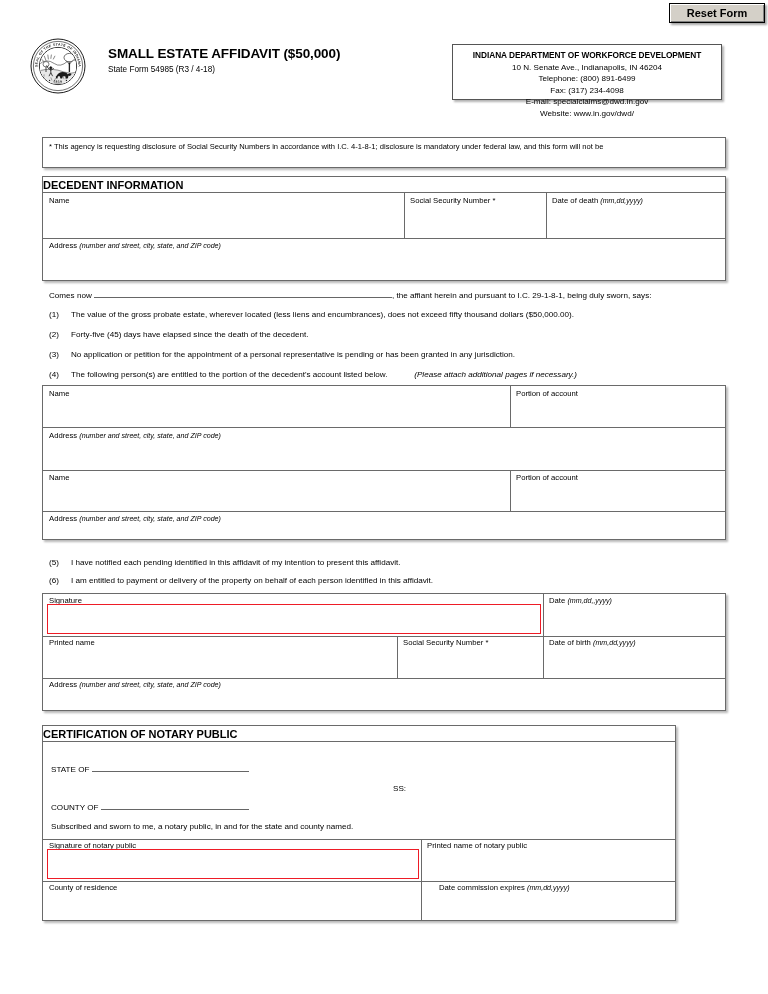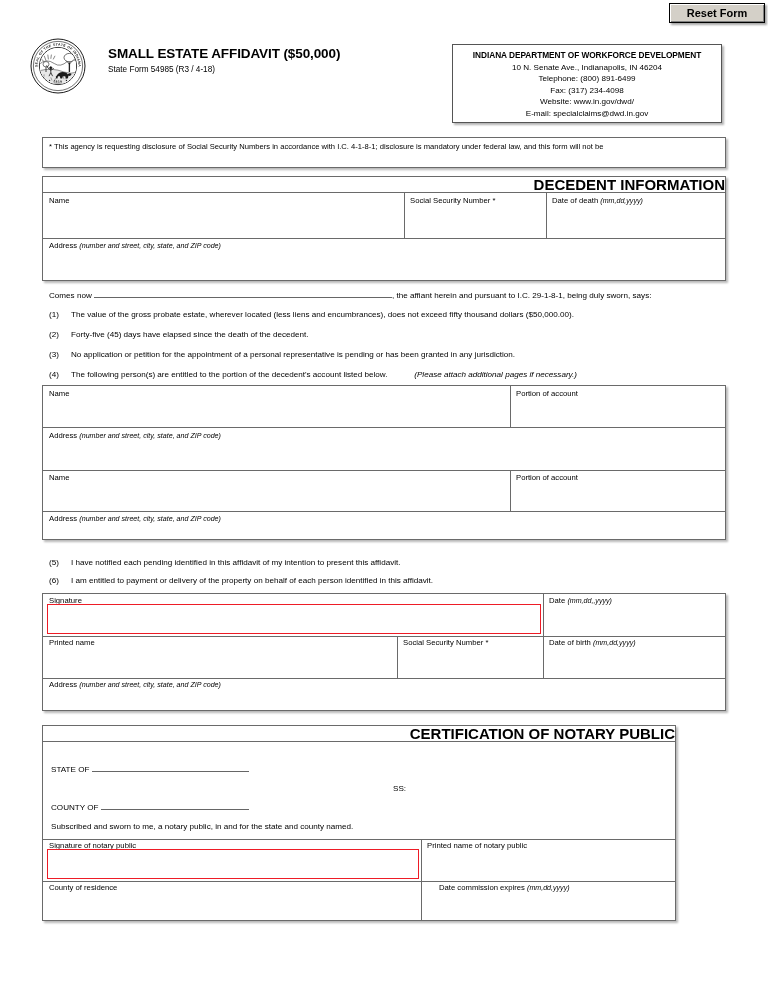"INDIANA DEPARTMENT OF WORKFORCE" .agency-box { height: 79px -> 56px }
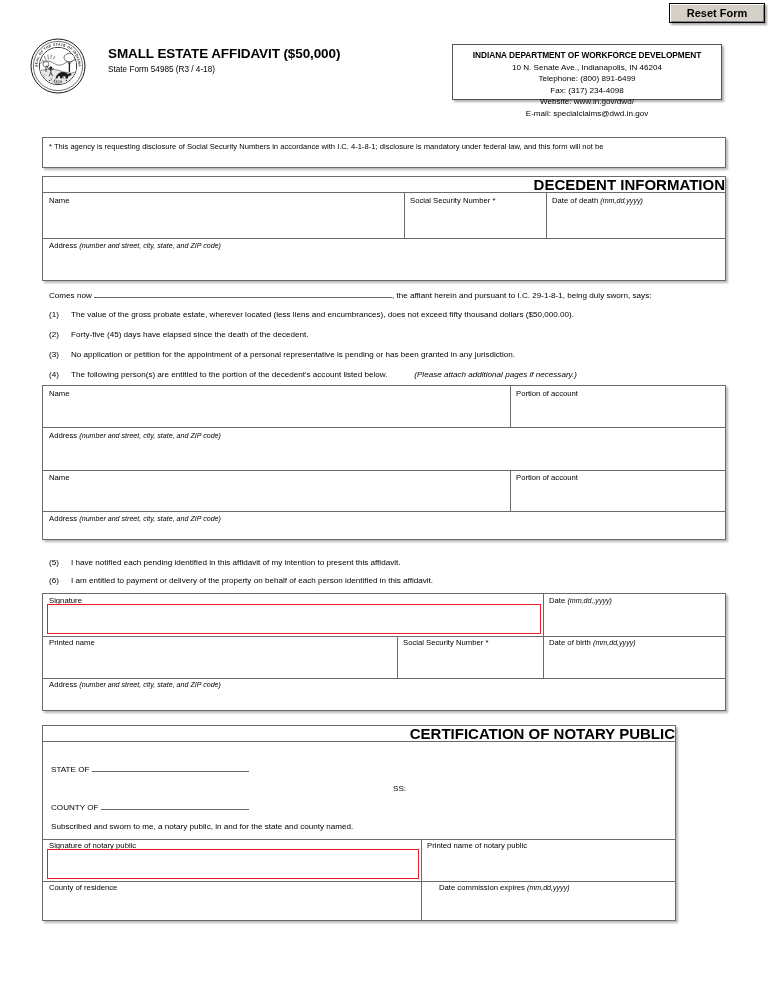"Website: www.in.gov/dwd/" div { order: before "E-mail: specialclaims@dwd.in.gov" -> after "E-mail: specialclaims@dwd.in.gov" }
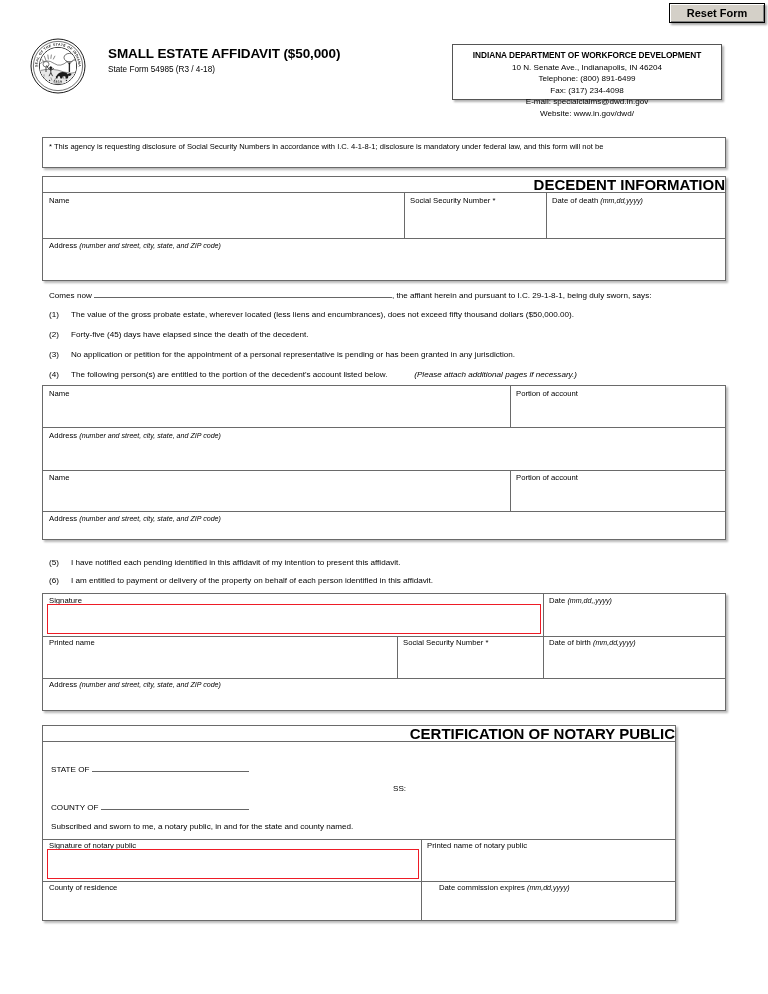"DECEDENT INFORMATION" .band-title { font-size: 15px -> 11px; text-align: right -> left }
